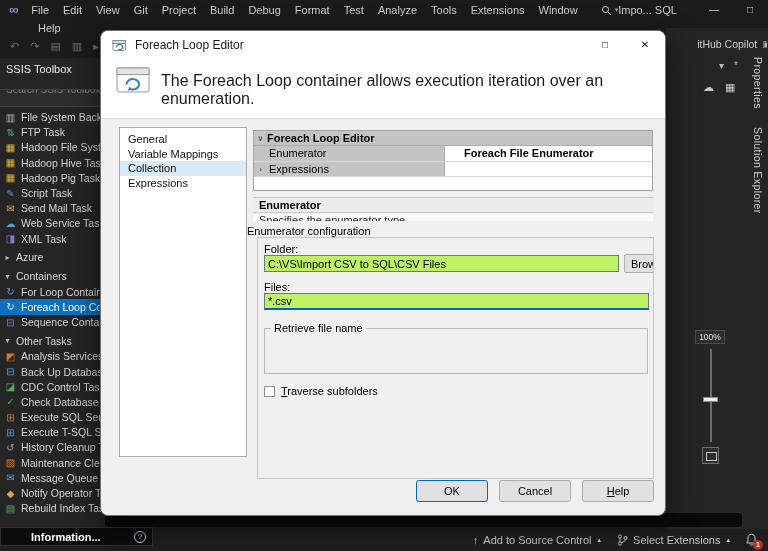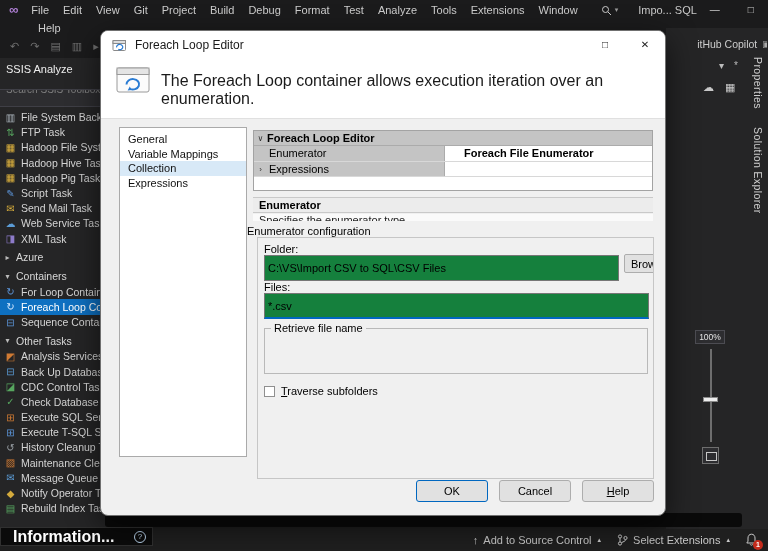"Impo... SQL" .doc-title { margin-left: 20px -> none }
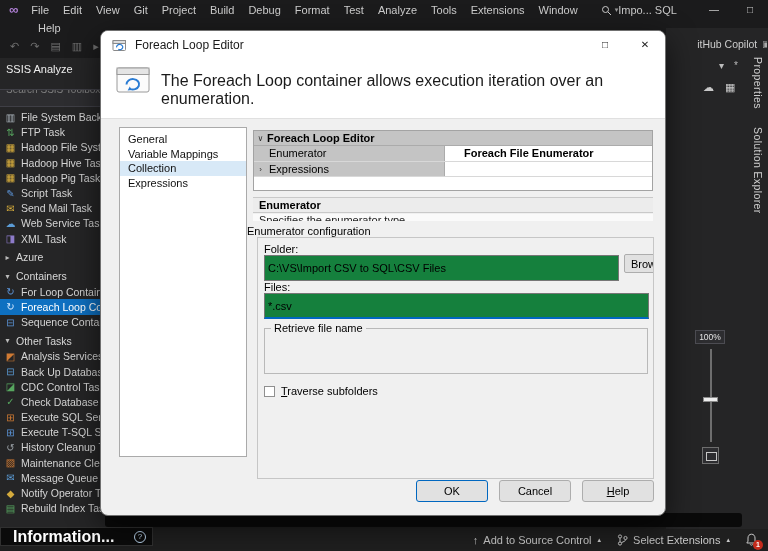"SSIS Analyze" div.tb-title { text: Analyze -> Toolbox }
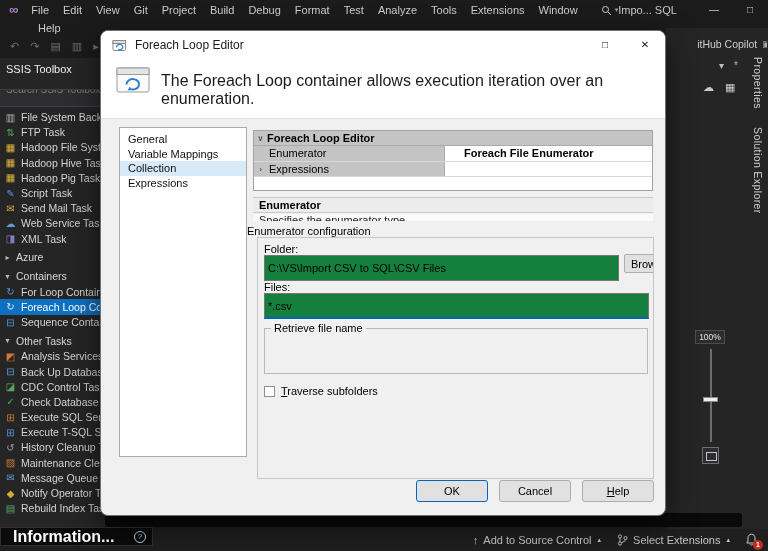"C:\VS\Import CSV to SQL\CSV Files" .fld-input { background: #15803d -> #bef264; height: 26px -> 17px }
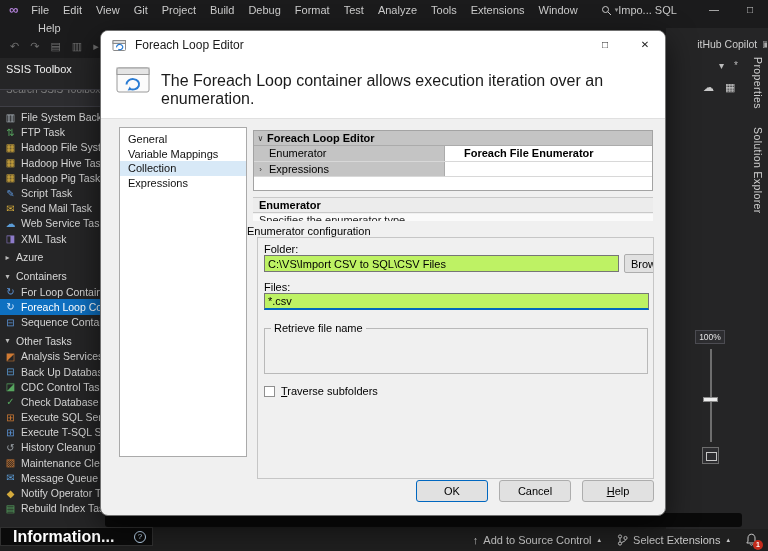"Information..." .info-bar .lbl { font-size: 16px -> 11px; margin-left: 12px -> 30px }
